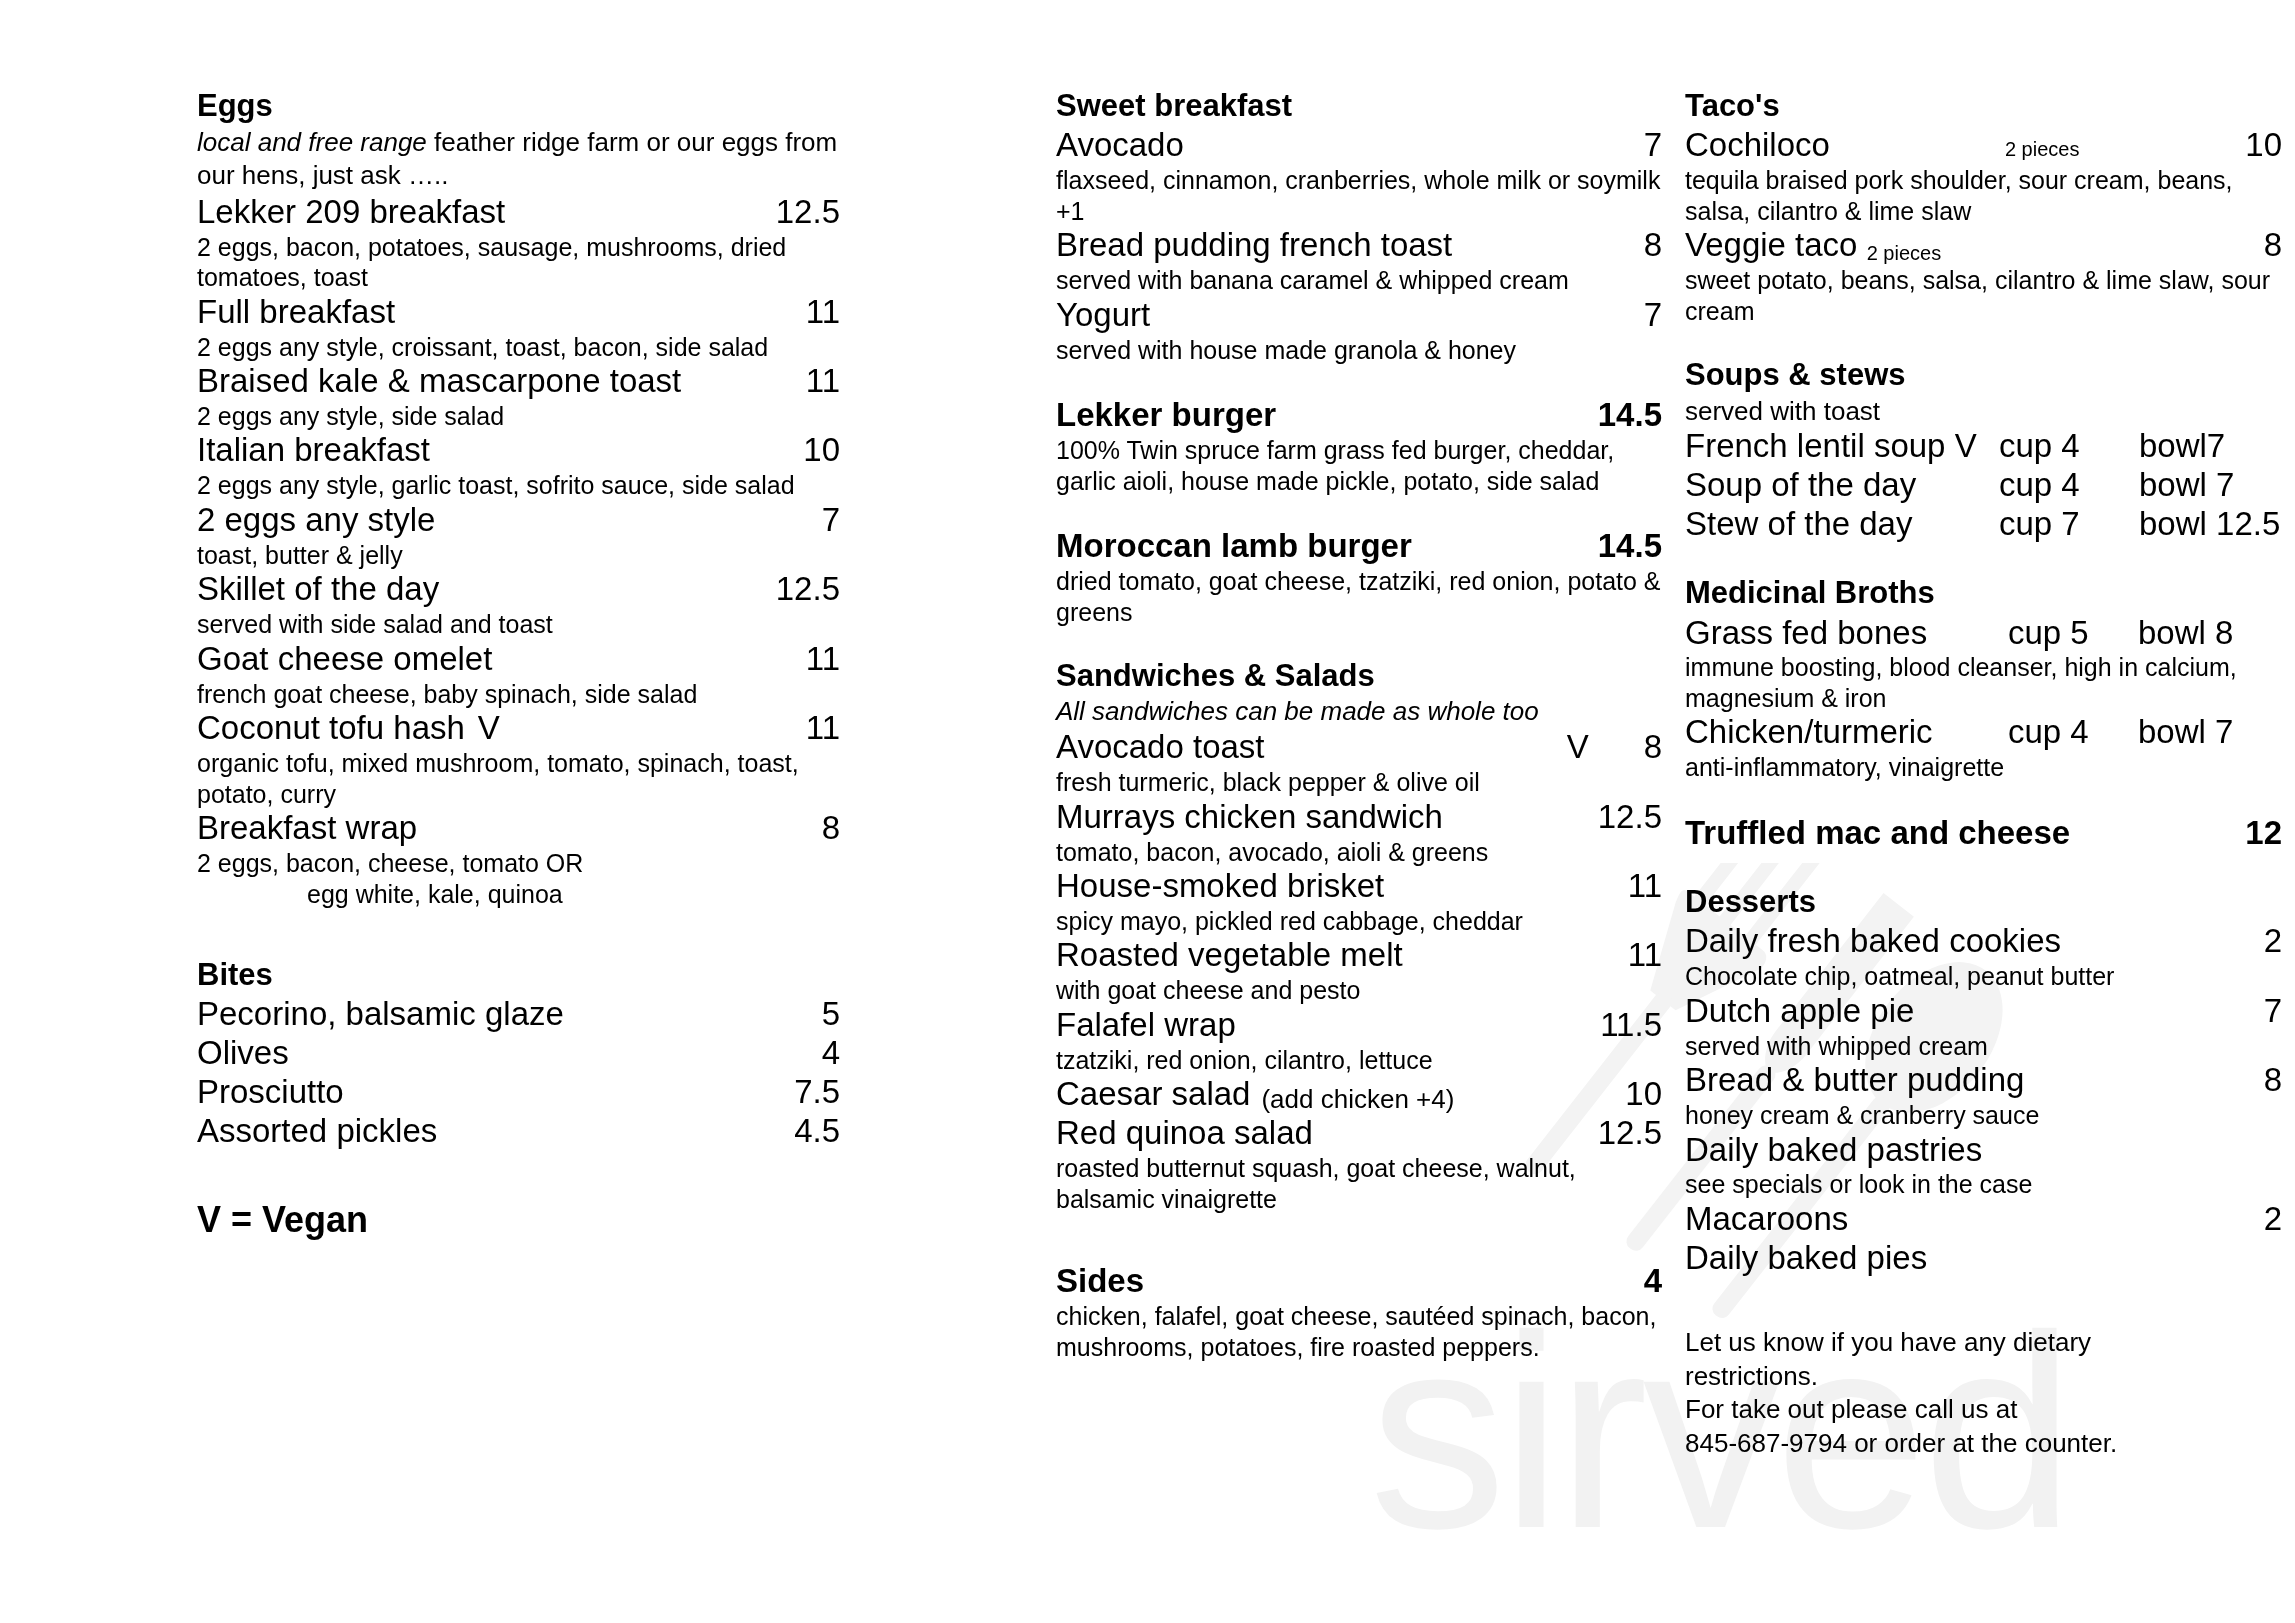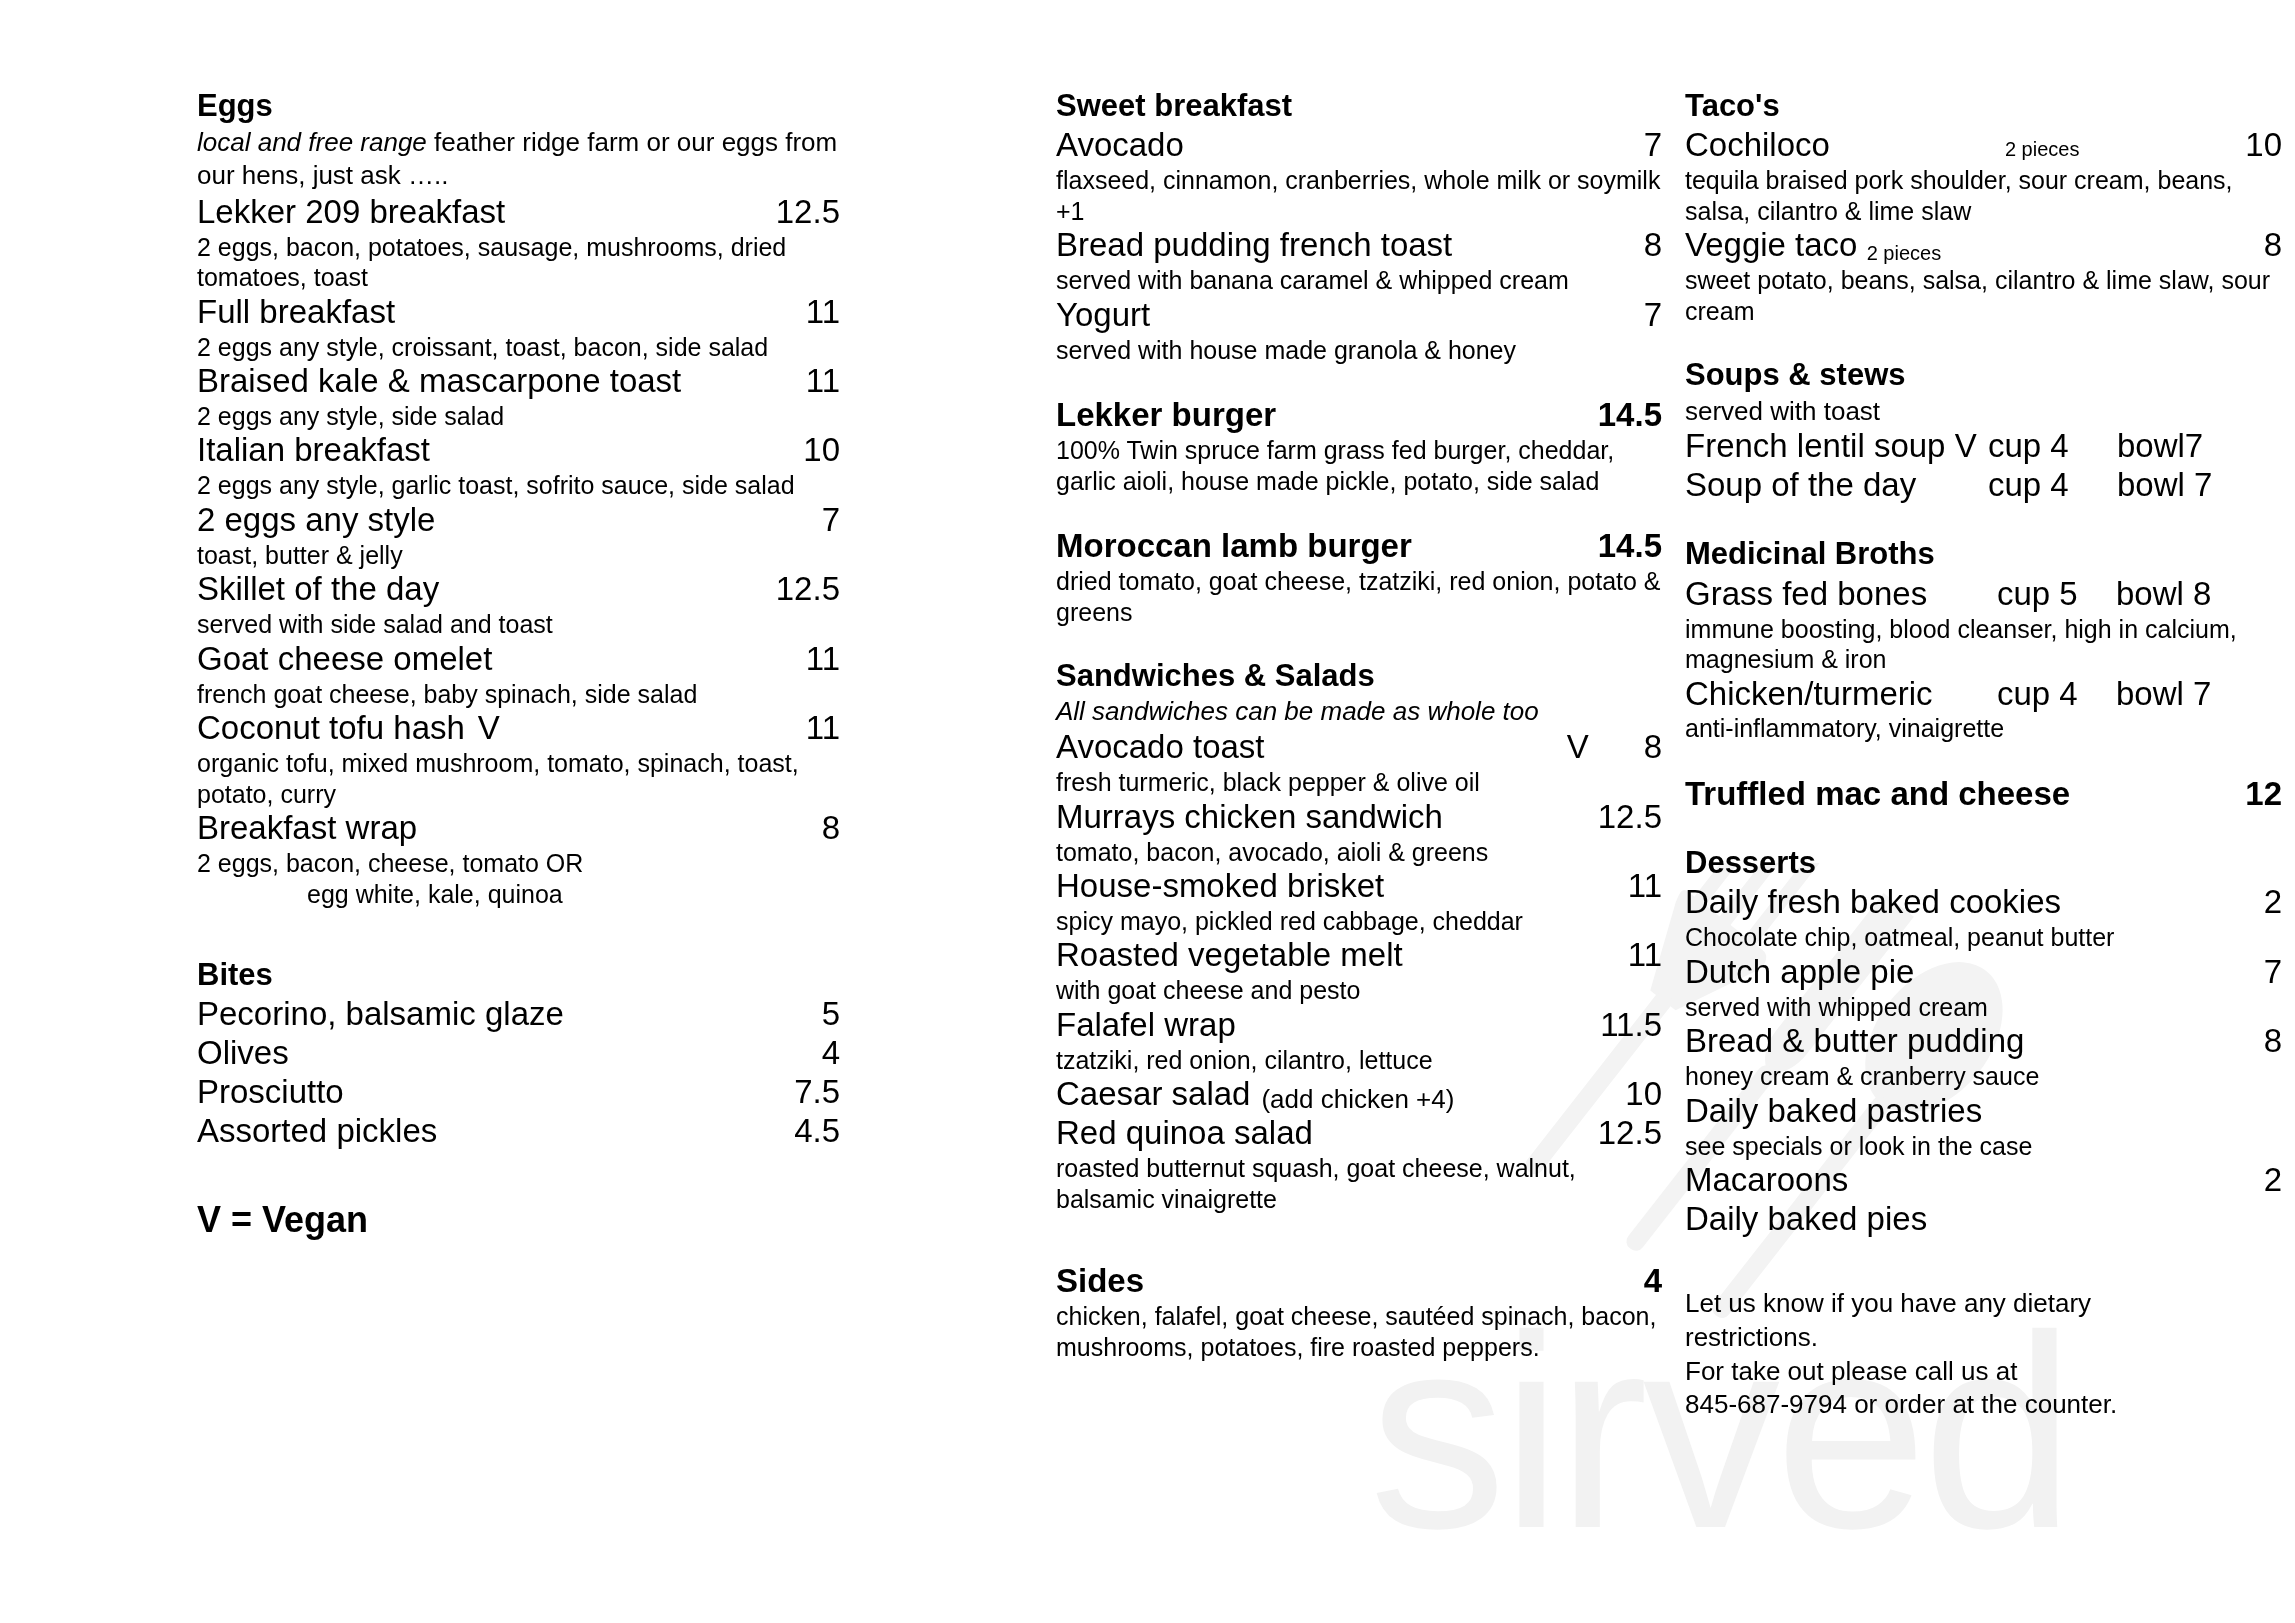"French lentil soup V" .row-cols { gap: none -> 11px }
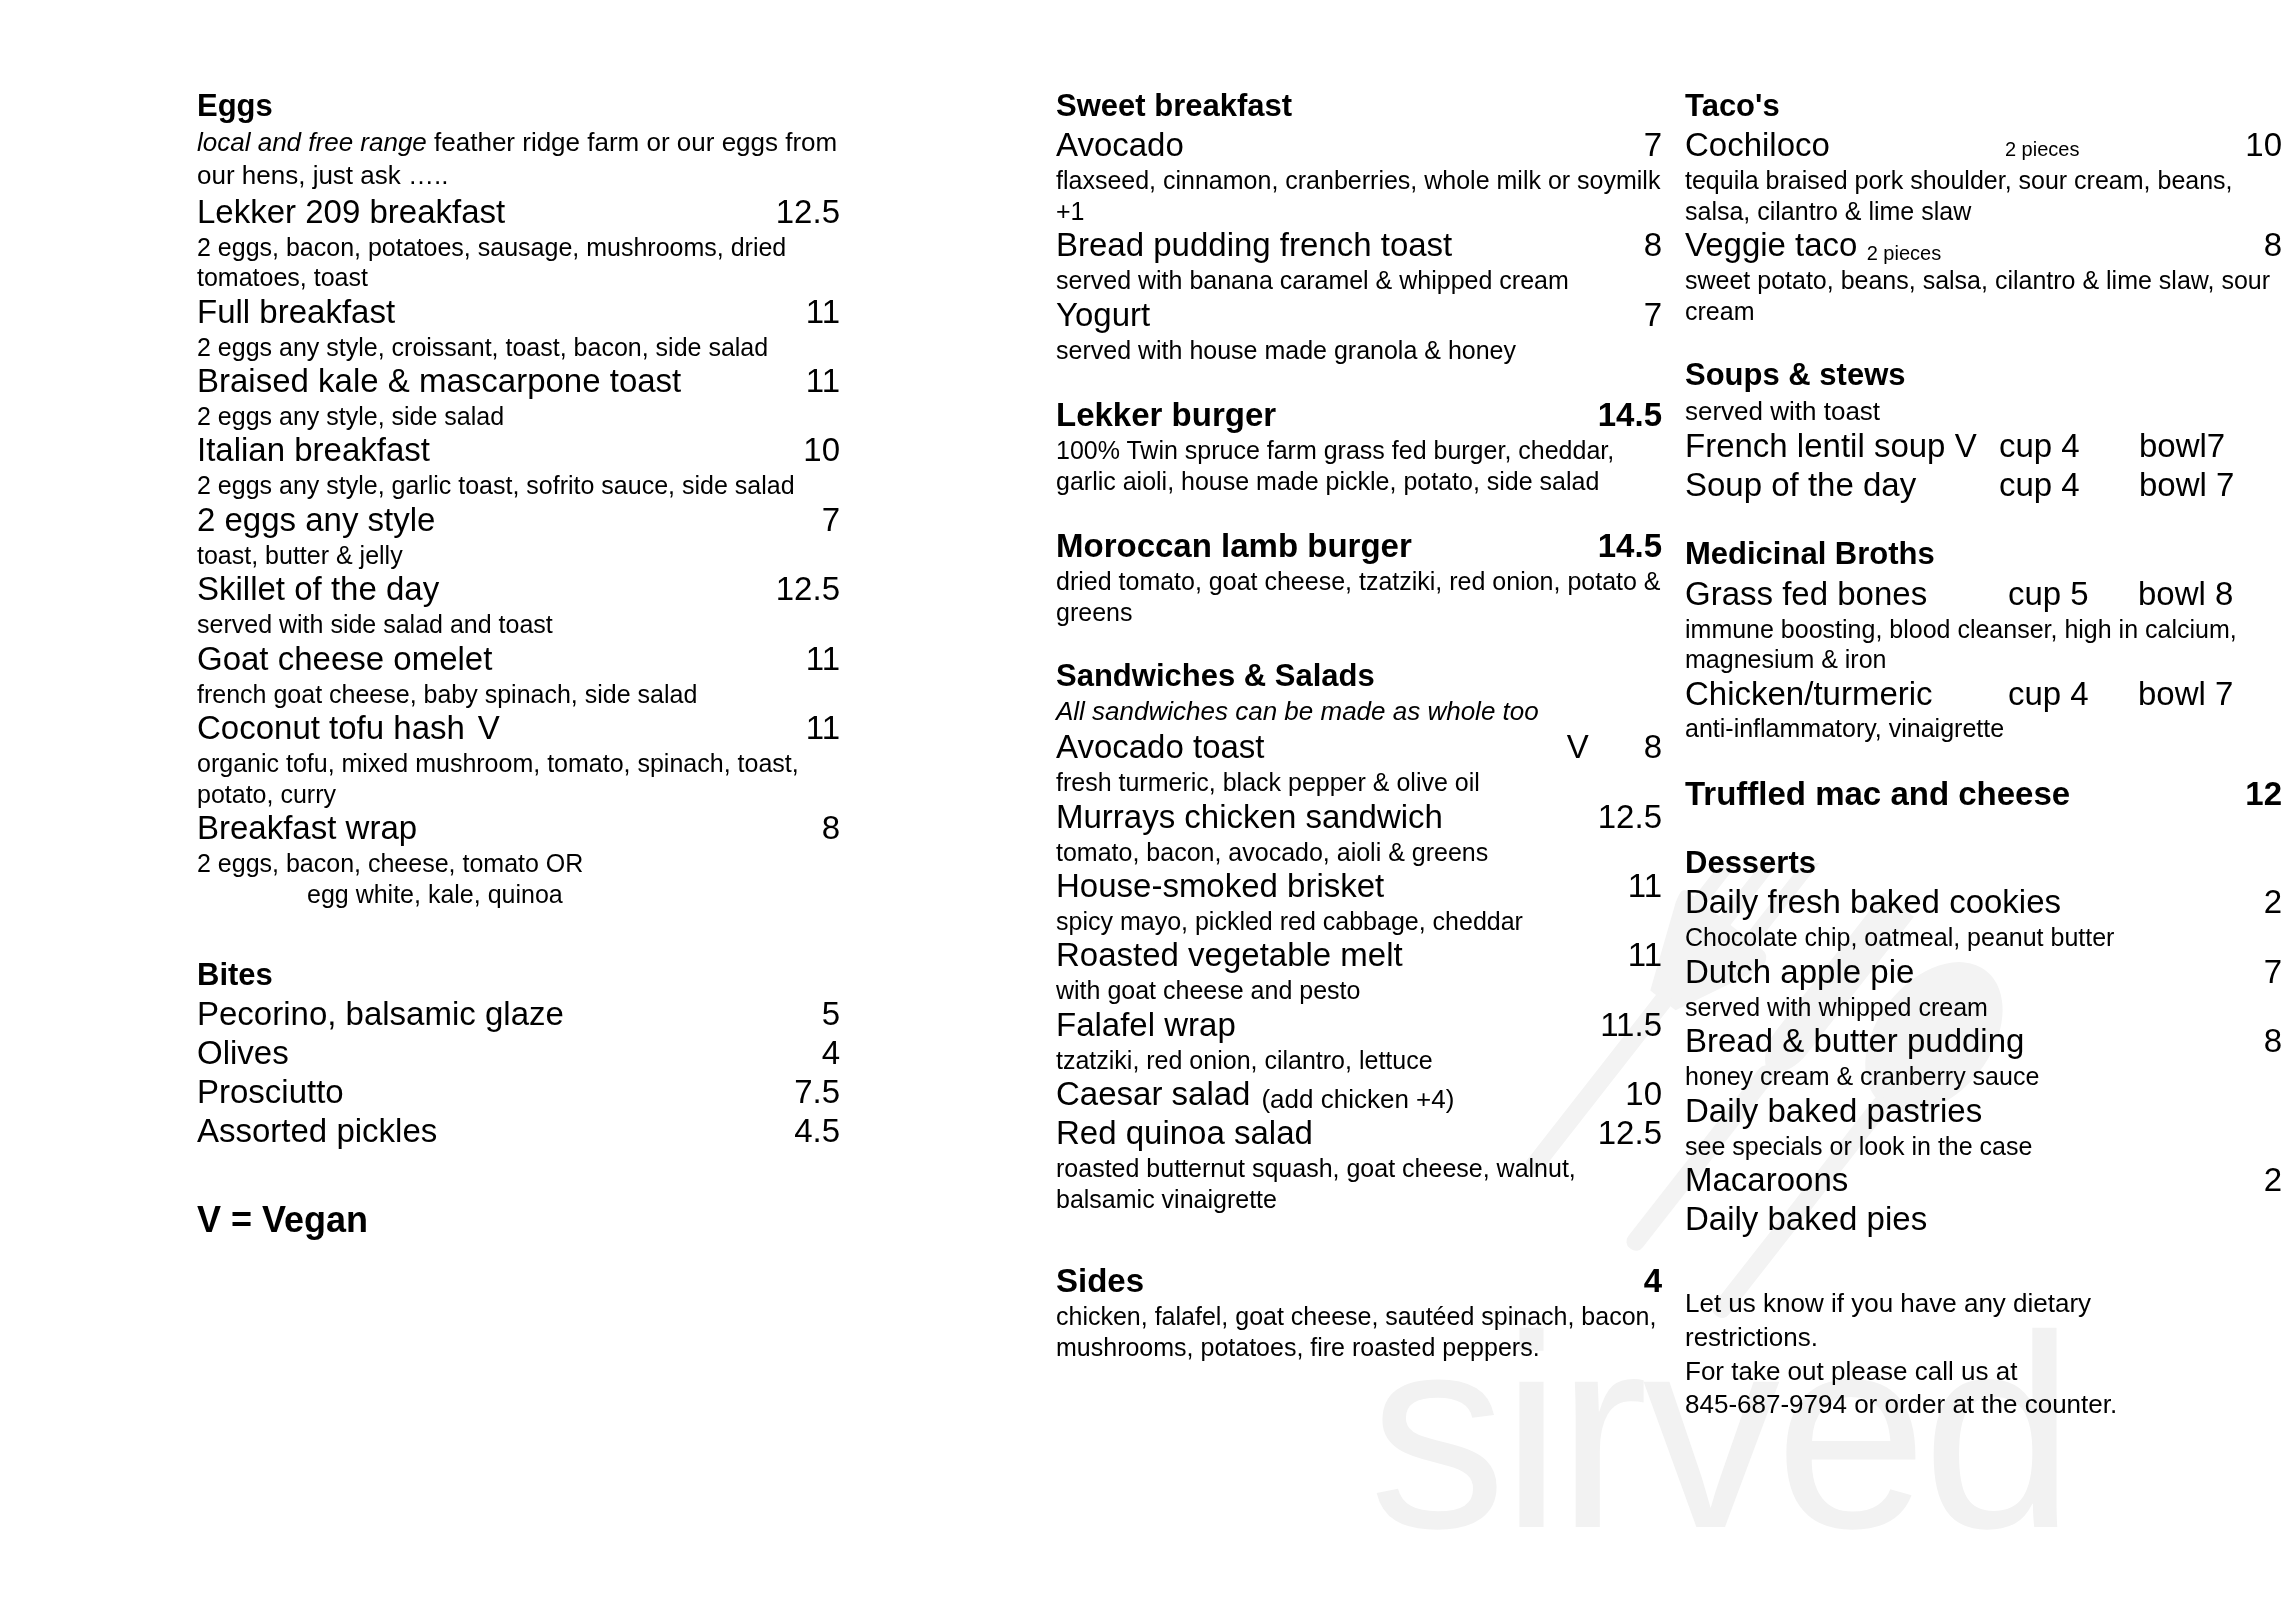"Stew of the day" div.row-cols { html: none -> <div> <span>Stew of the day</span> <span>cup 7</span> <span>bowl 12.5</span> </div> }
